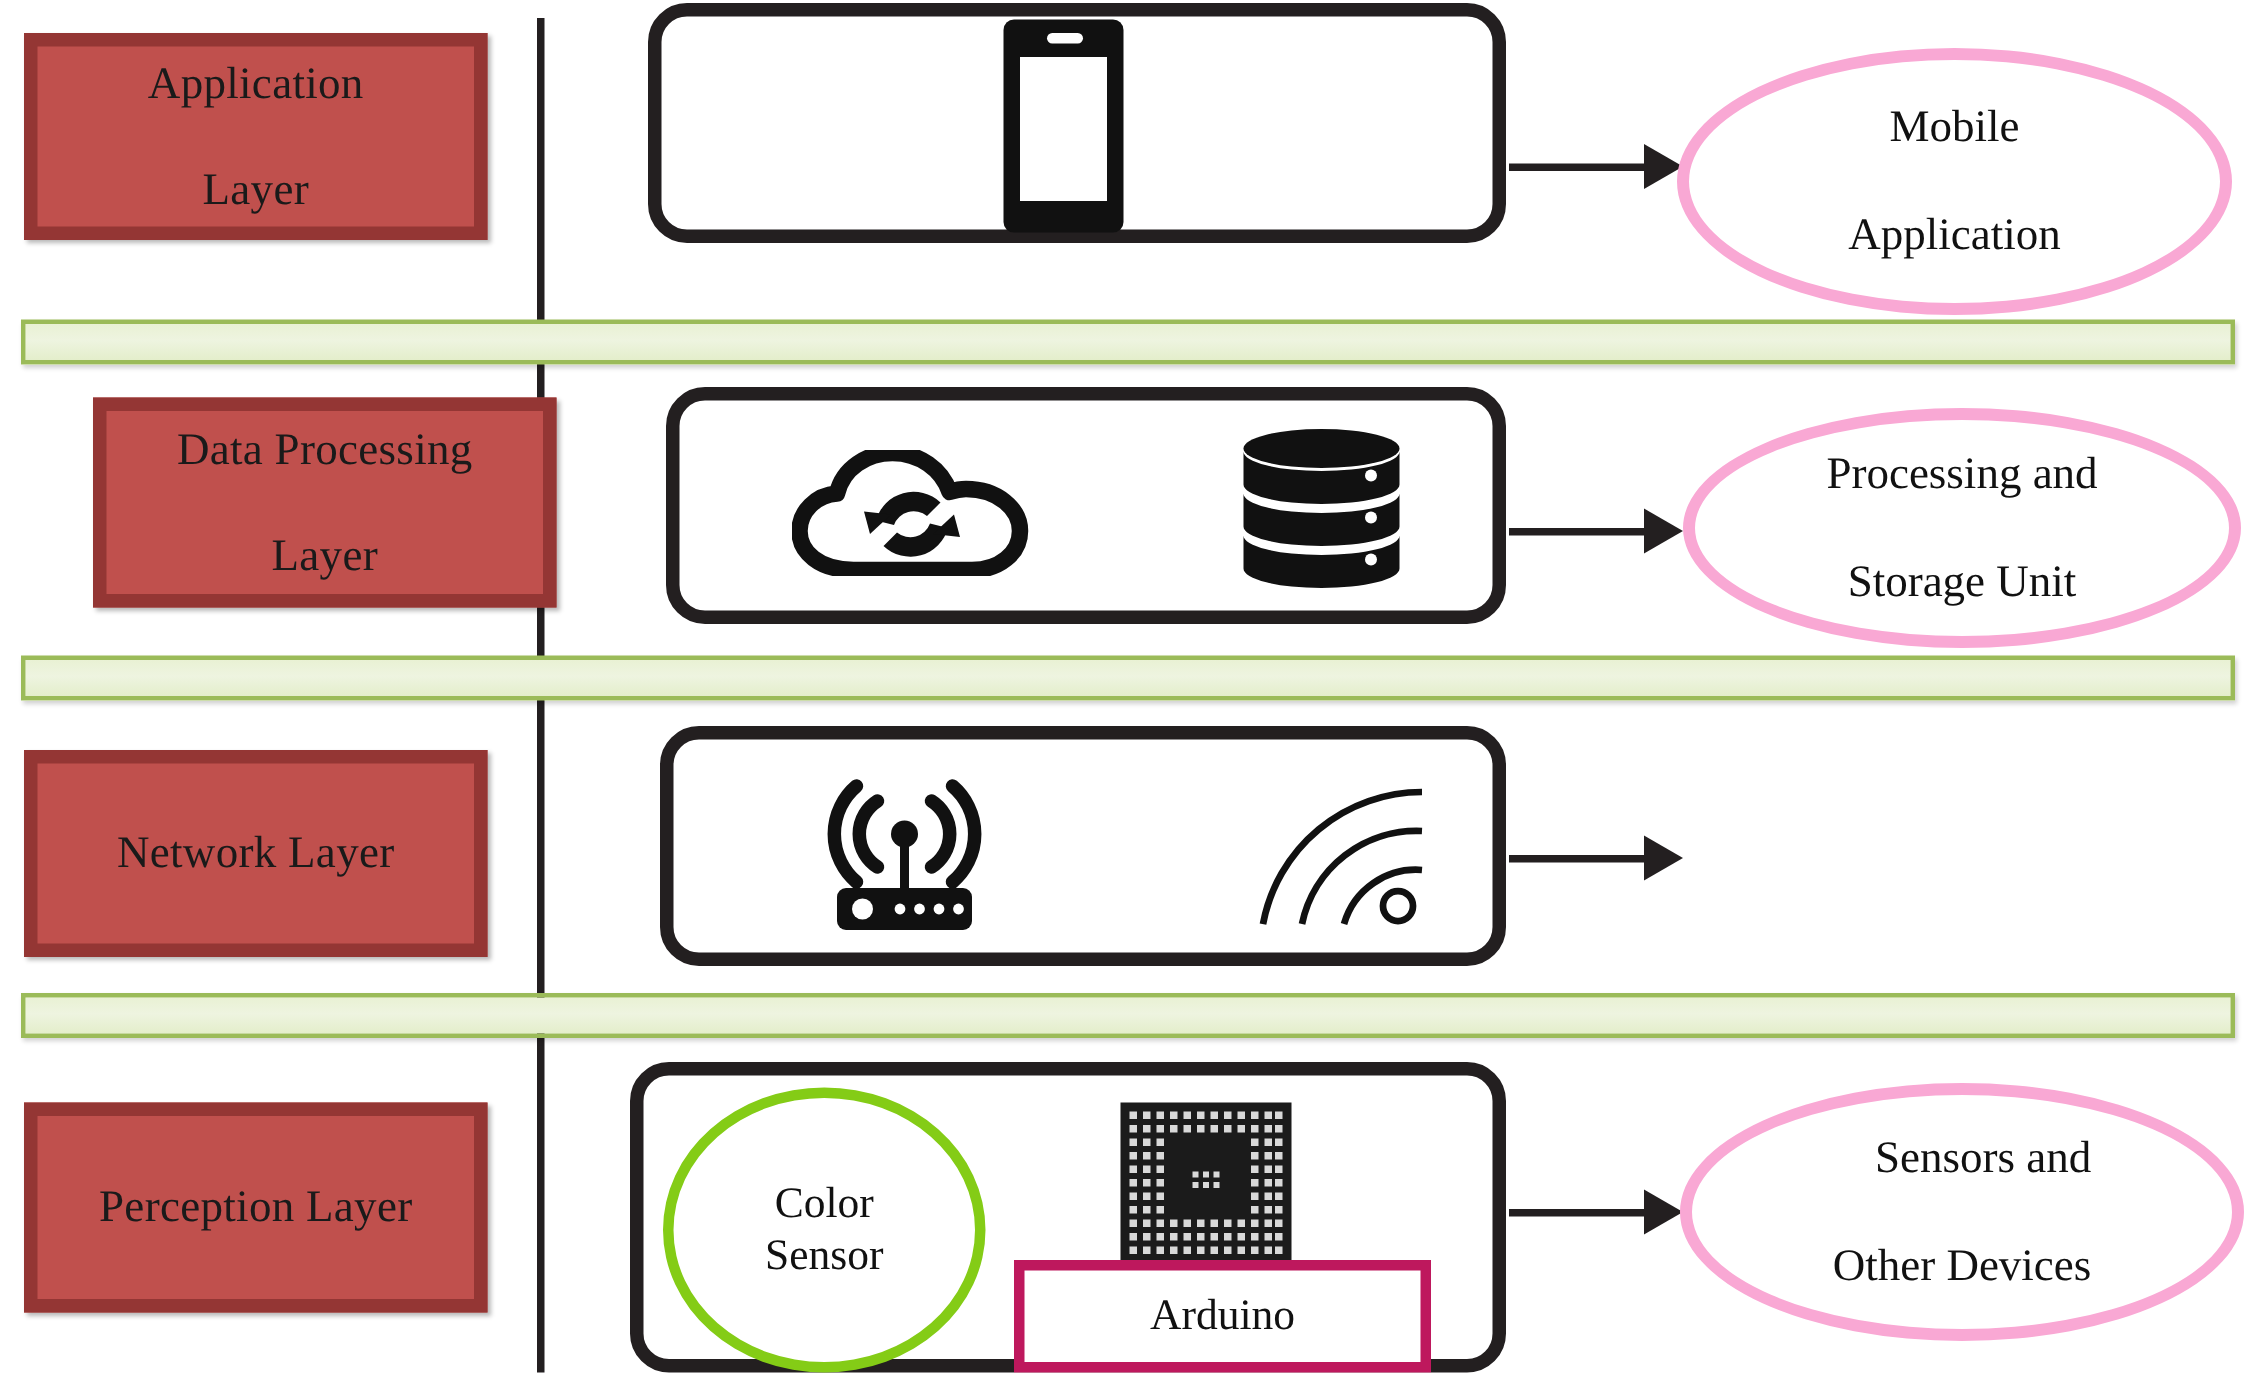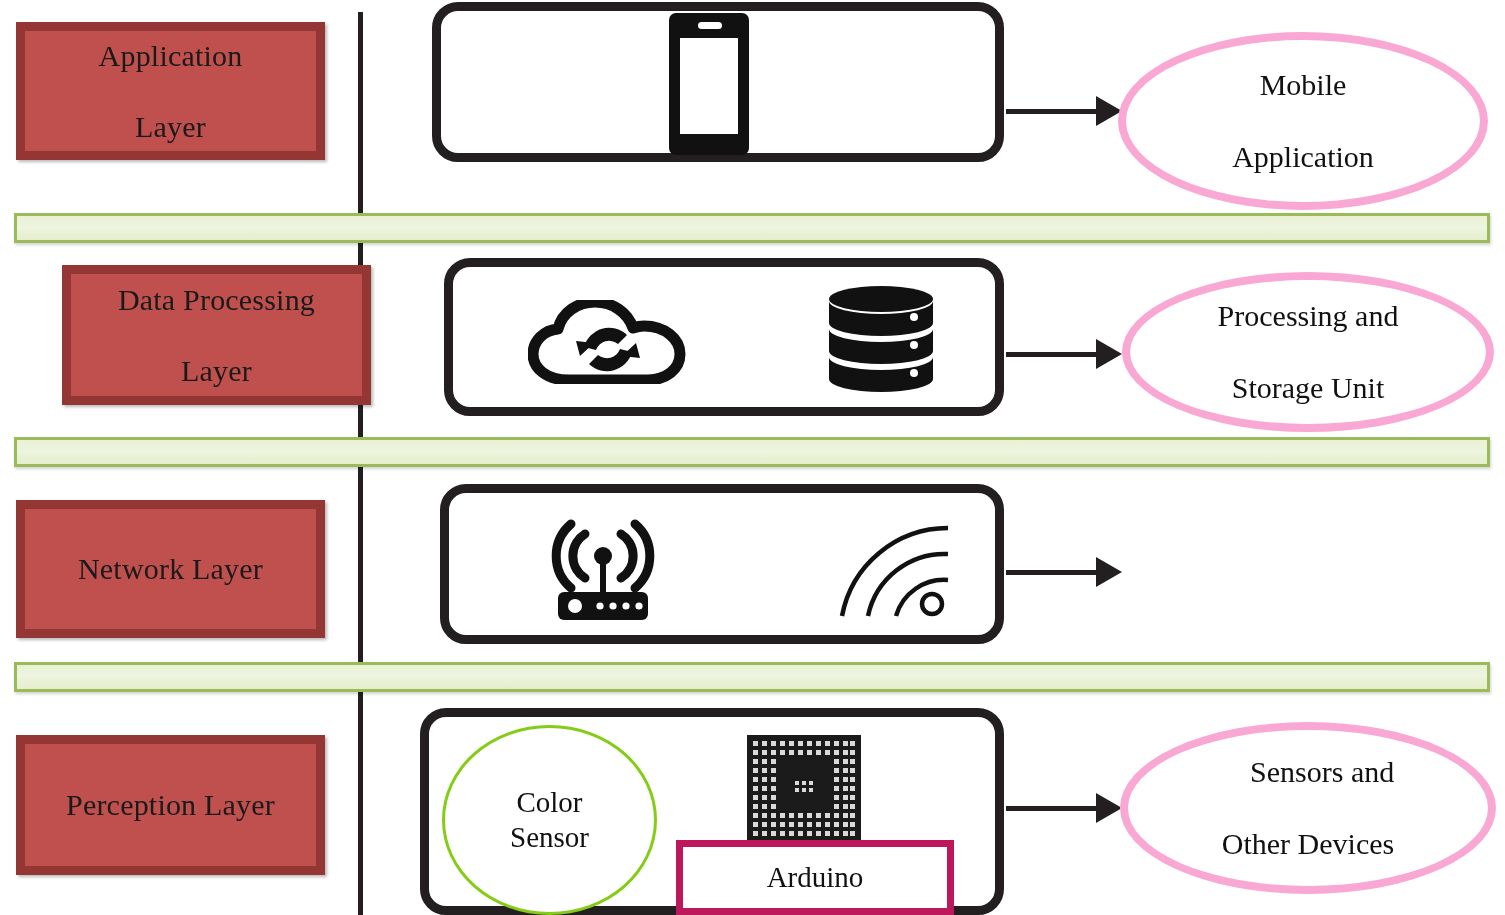"Color" .circle-label { border: 3px solid #84cc16 -> 7px solid #84cc16 }
